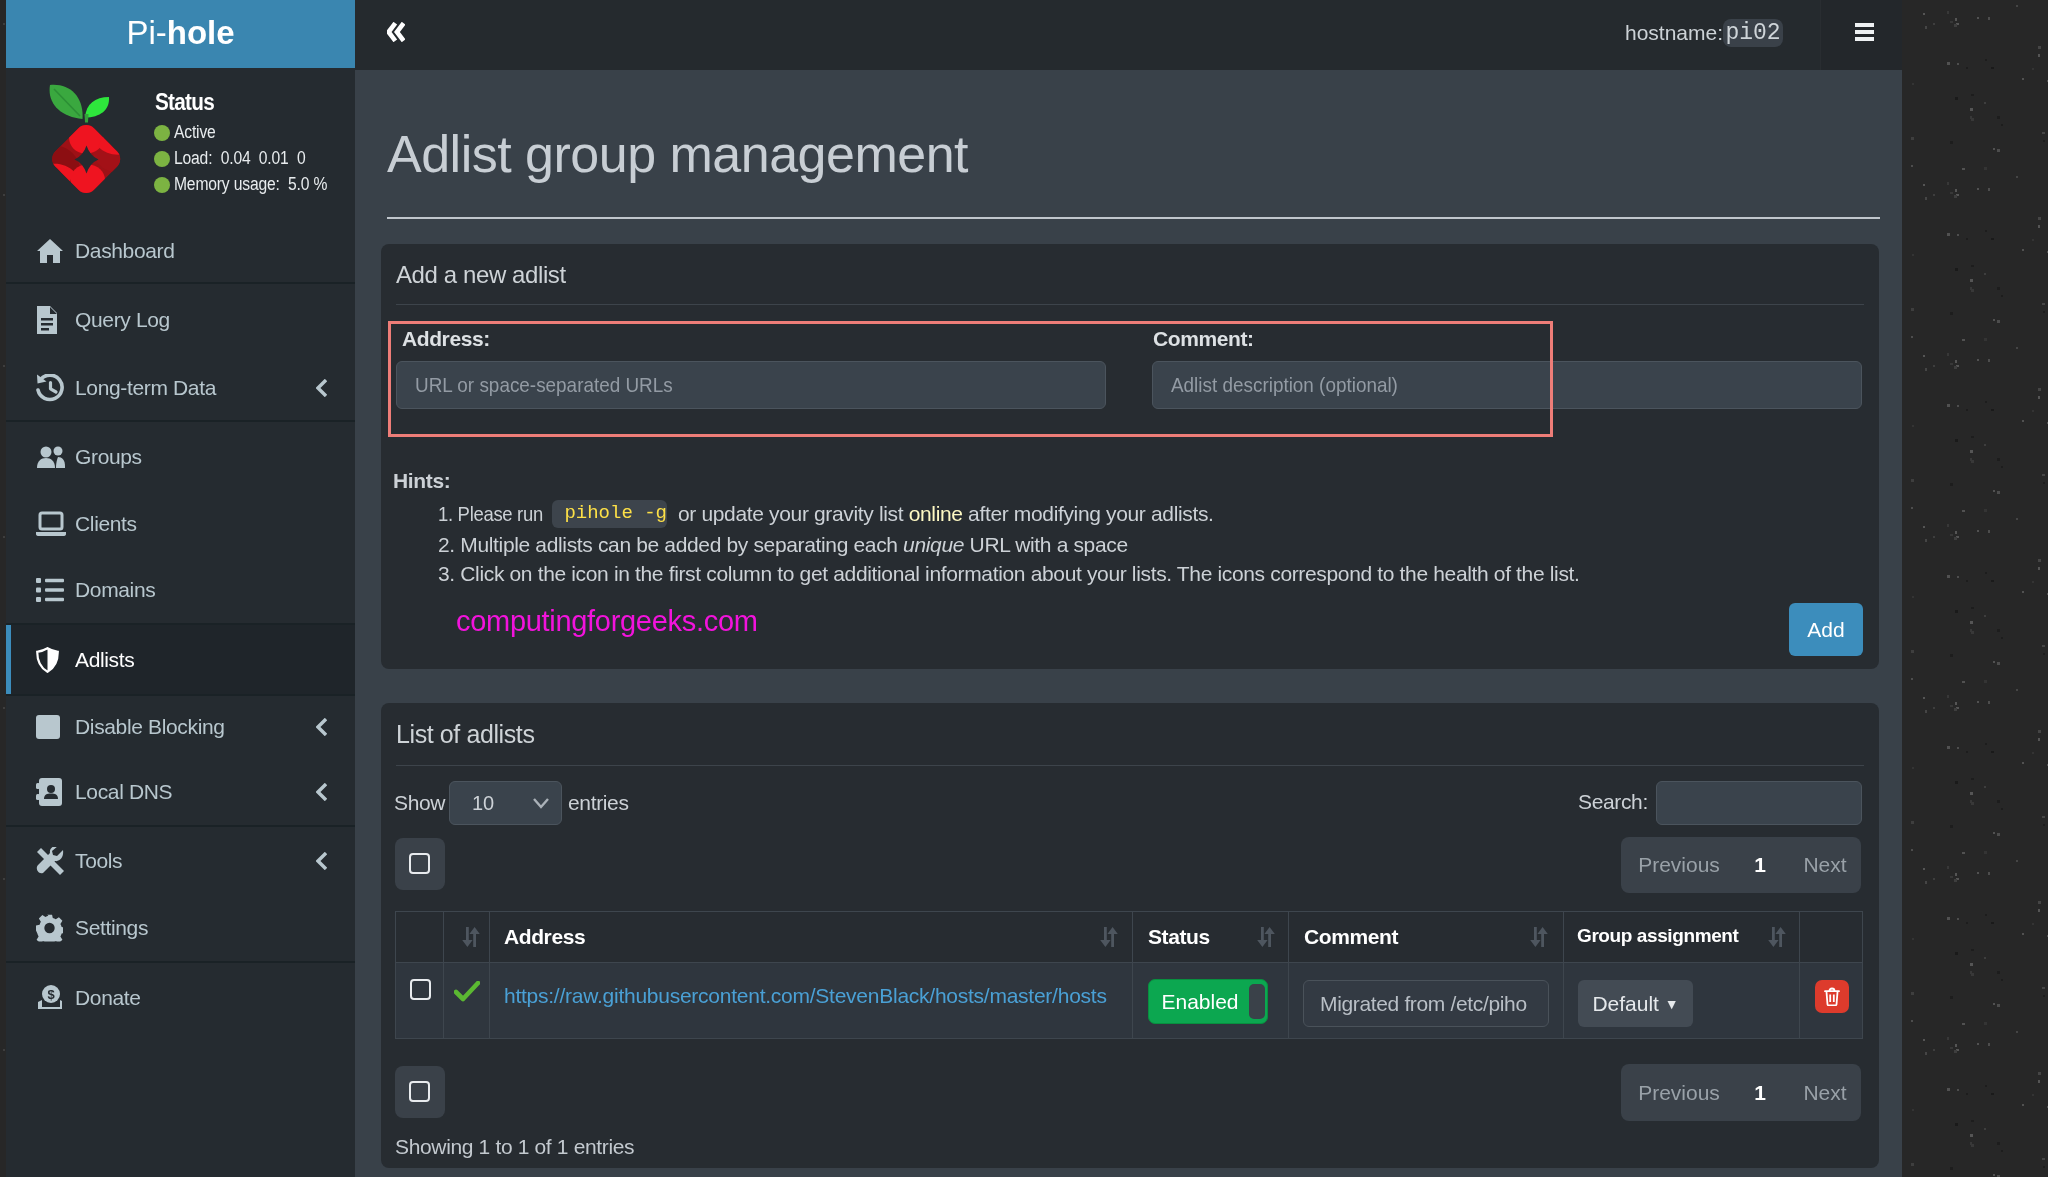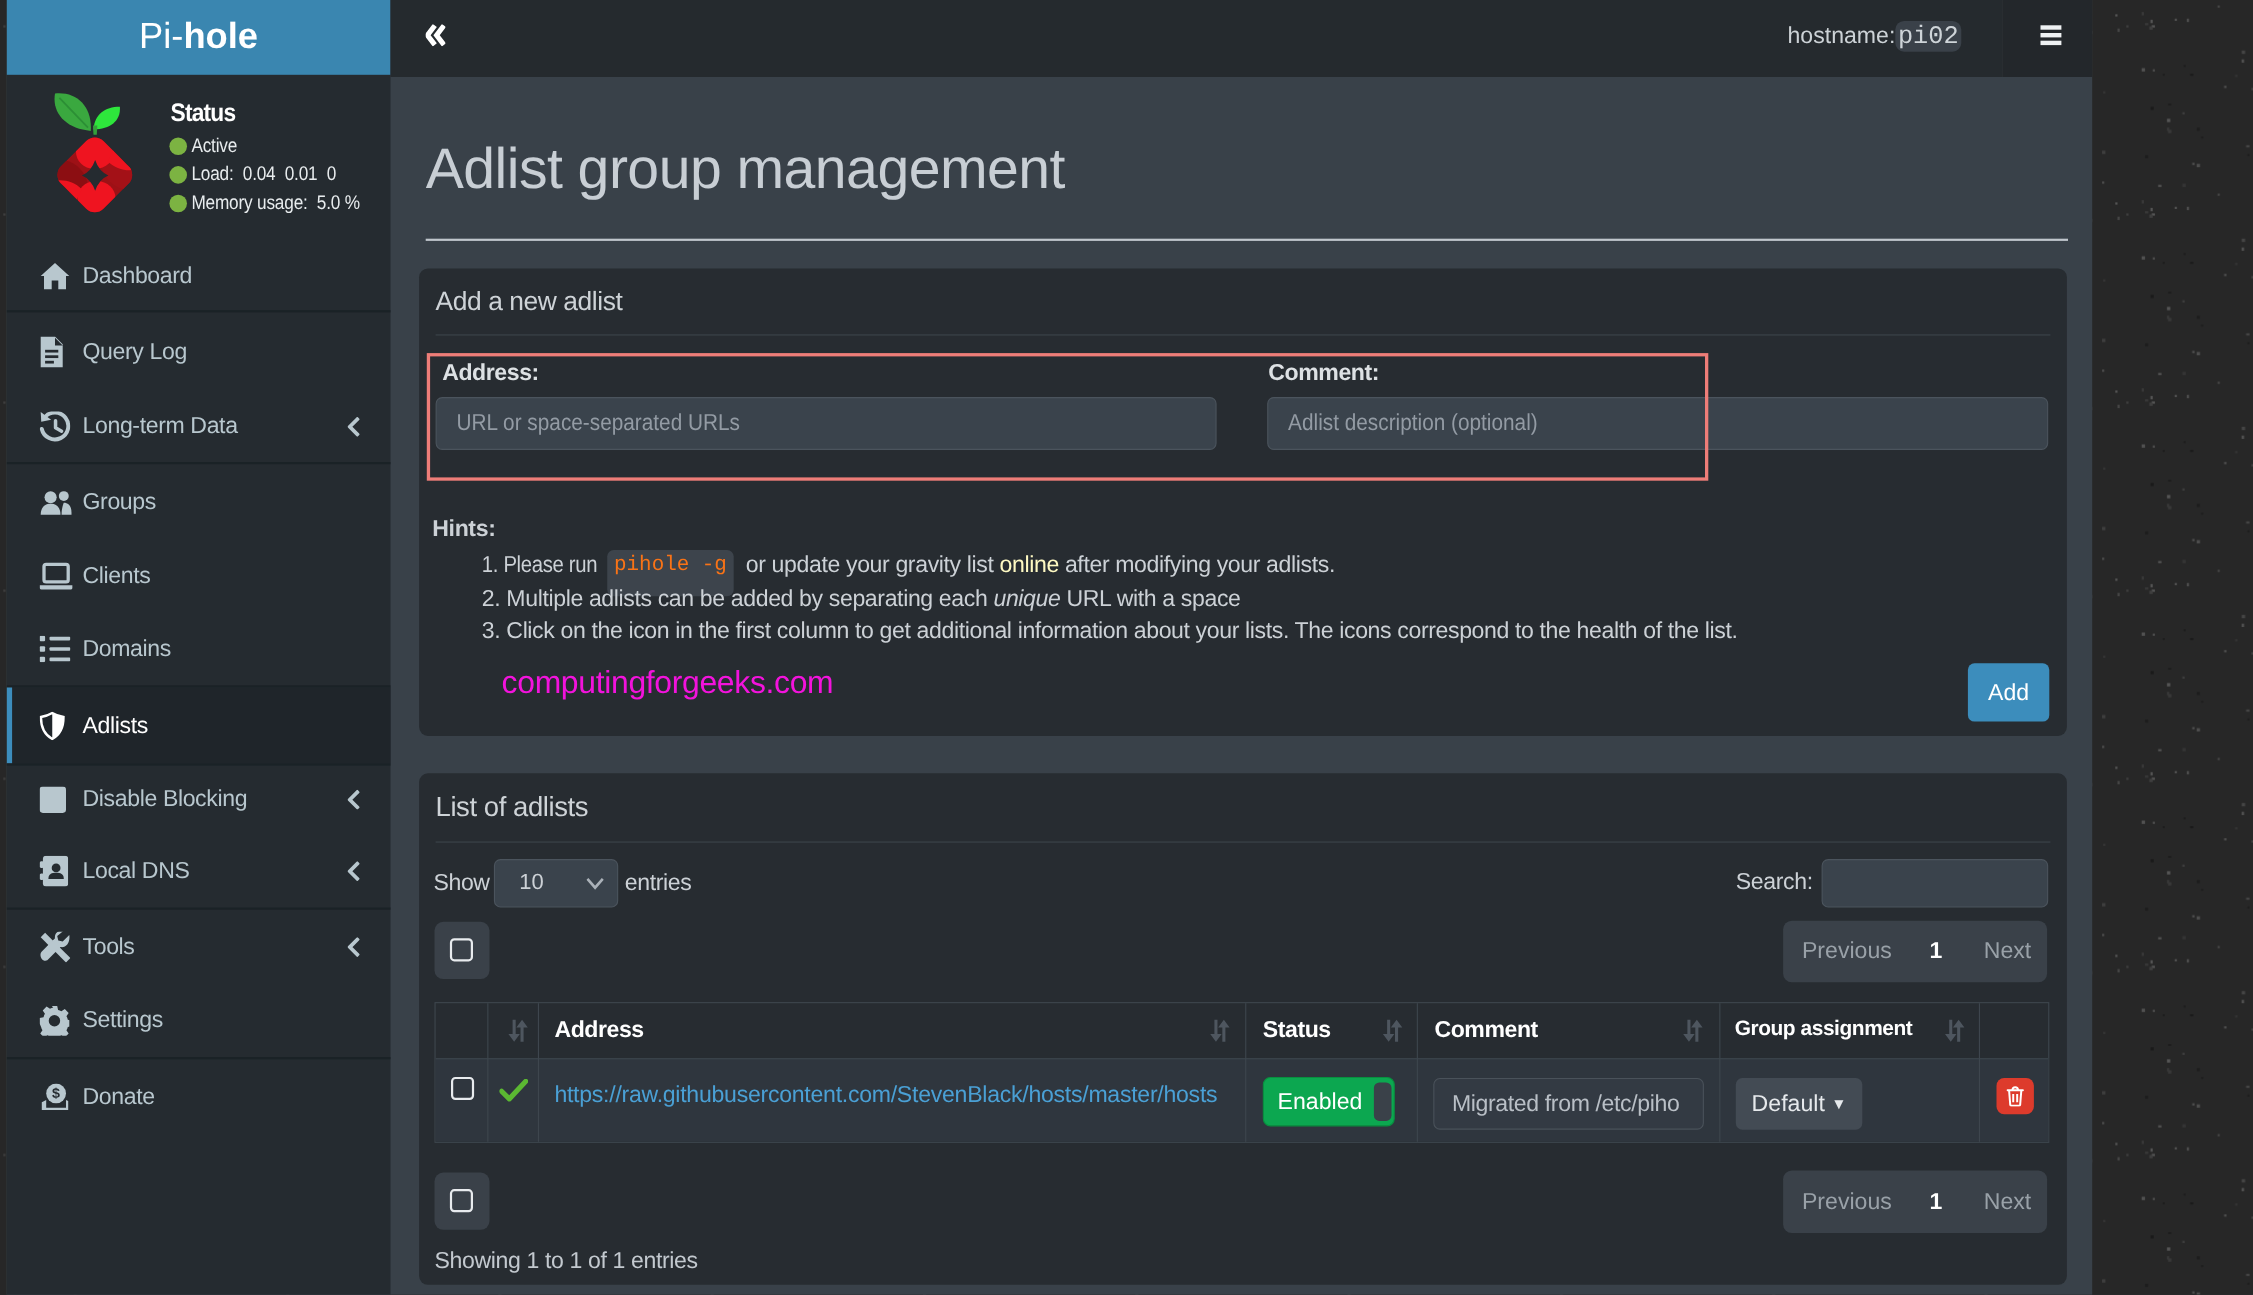"pihole -g" div.abs { color: #f97316 -> #fde047; height: 42px -> 28px; text-align: center -> right }
